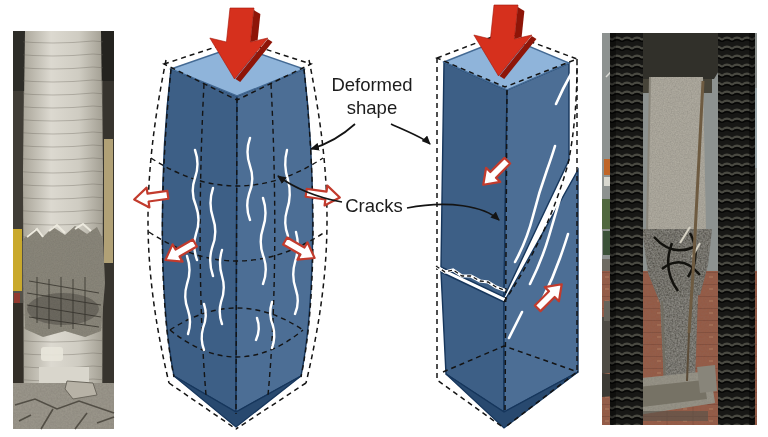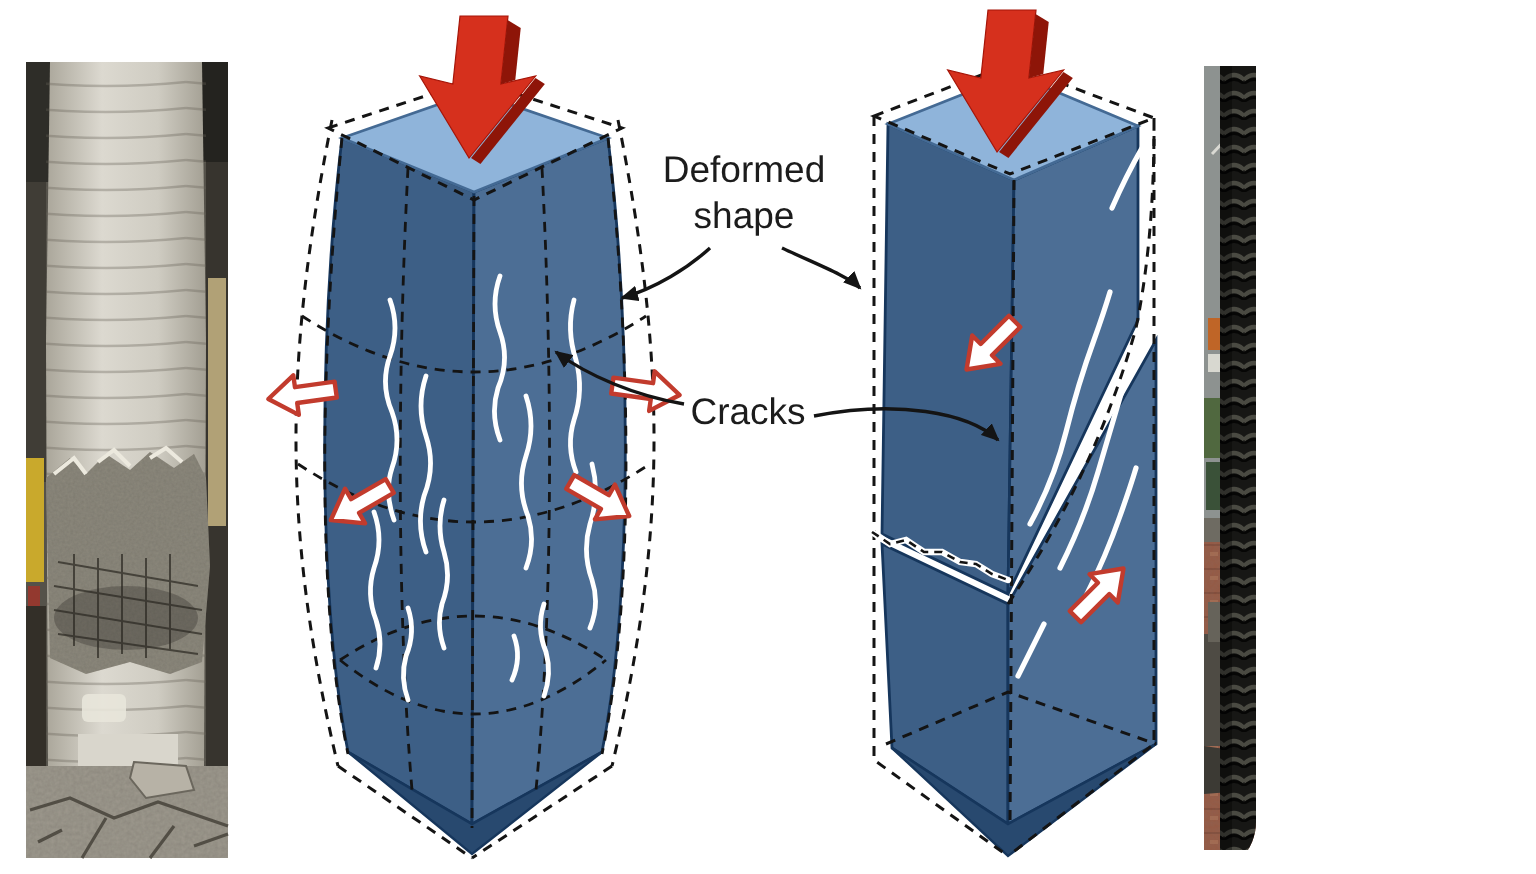"Deformed" #stage { border-radius: 26px -> none; width: 628px -> 768px }
